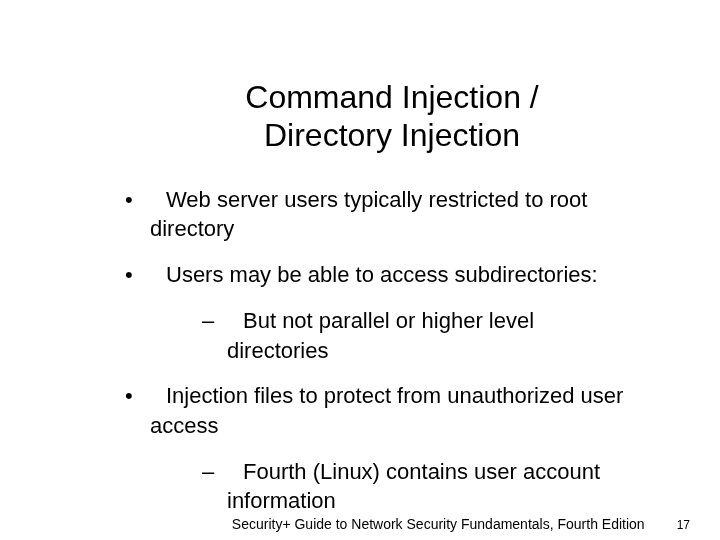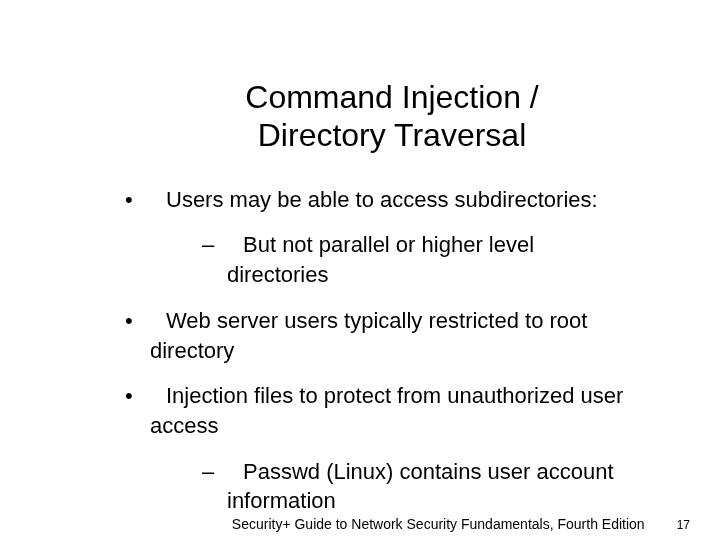"Directory Traversal" span { text: Traversal -> Injection }
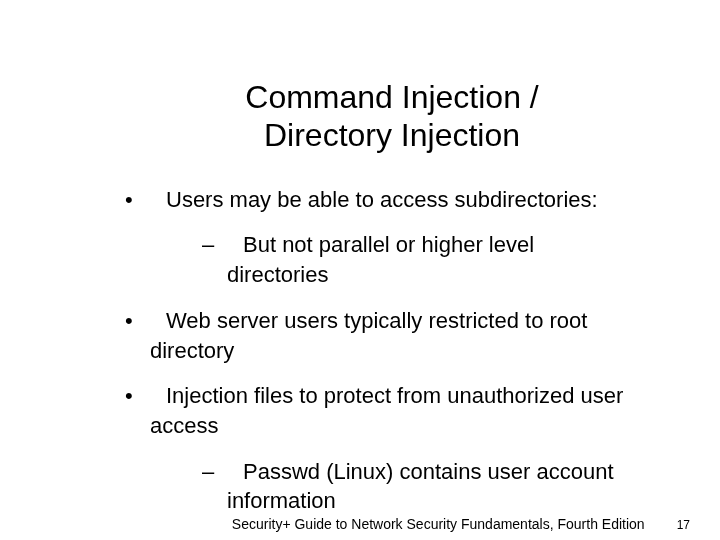"Users may be able to" li { order: before "Web server users typically restricted" -> after "Web server users typically restricted" }
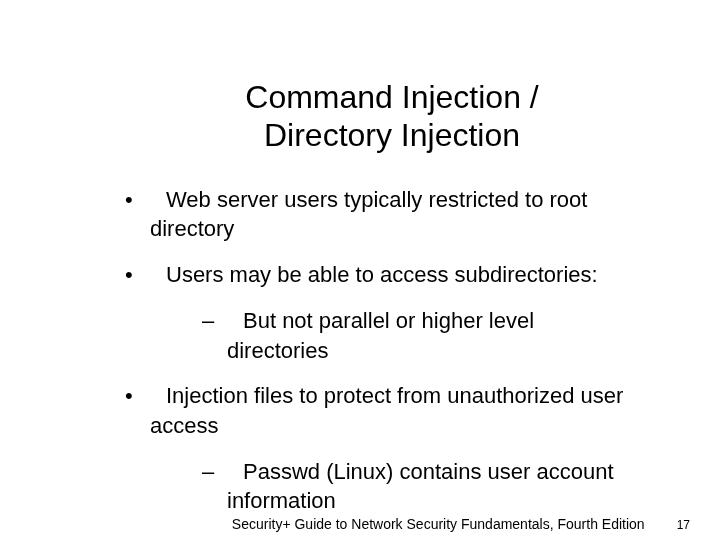"Passwd (Linux) contains user account" span { text: Passwd -> Fourth }
